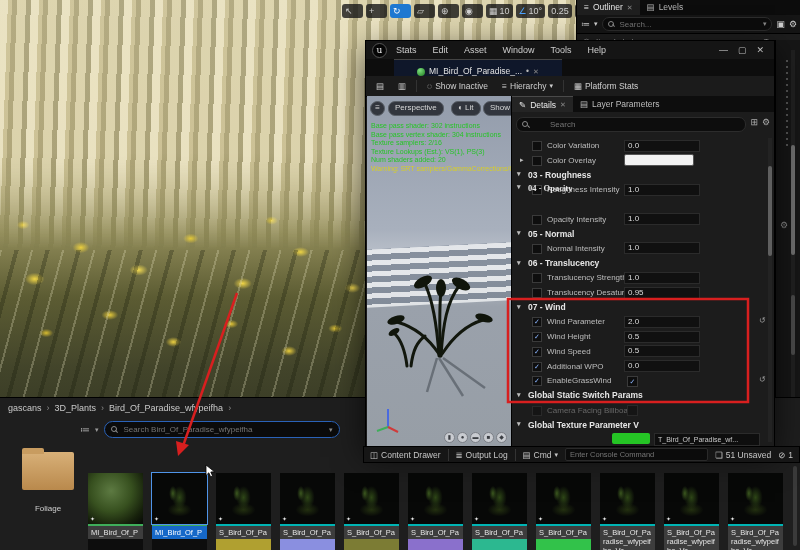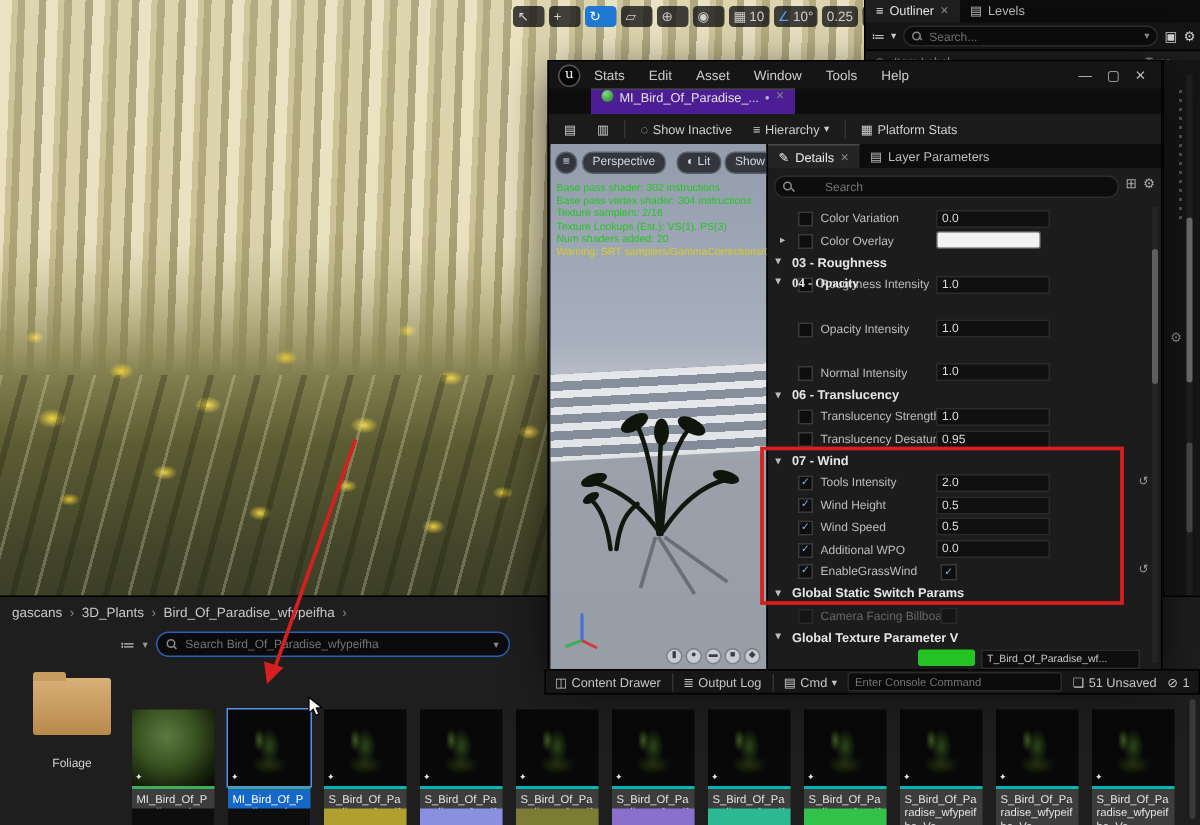"MI_Bird_Of_Paradise_..." #doc-tab { align-items: flex-start -> flex-end; background: #4c1d95 -> #0f172a; padding: 0 7px -> 0 23px }
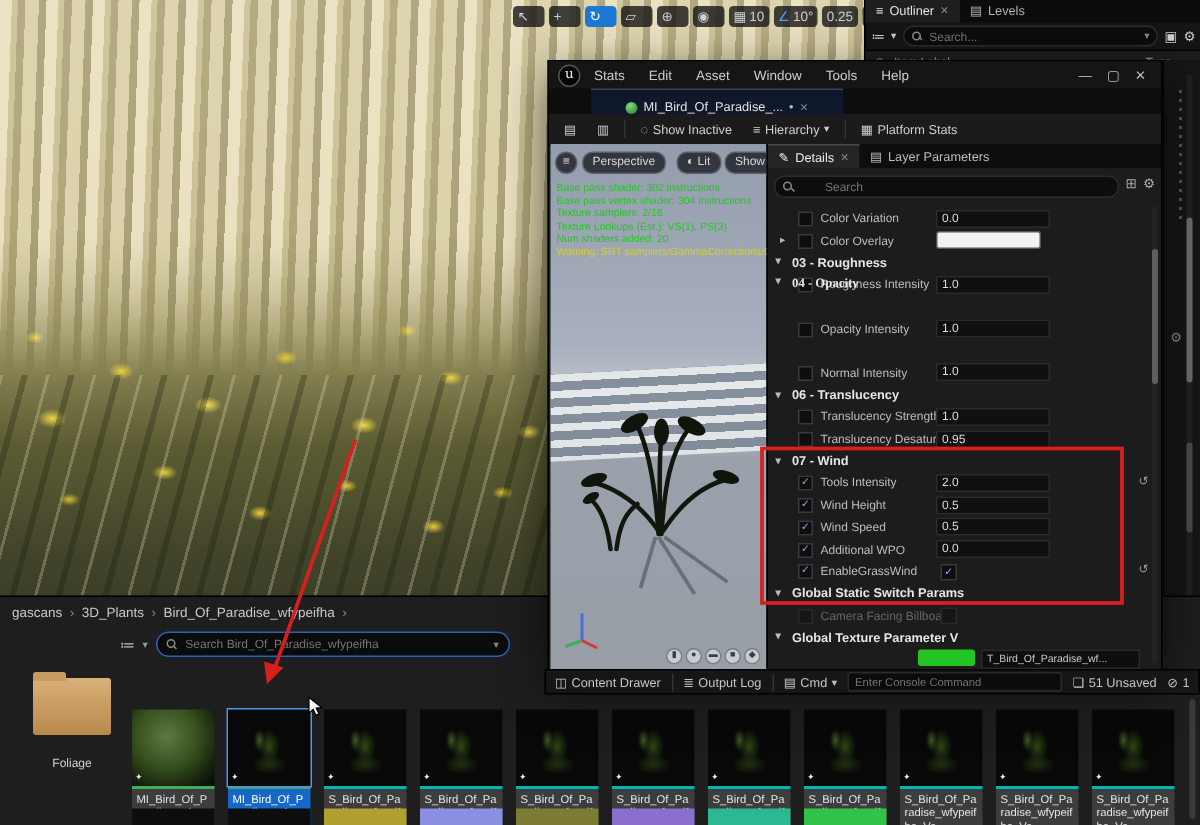"05 - Normal" div.srow { html: none -> <div> <span>▾</span> <span>05 - Normal</span> </div> }
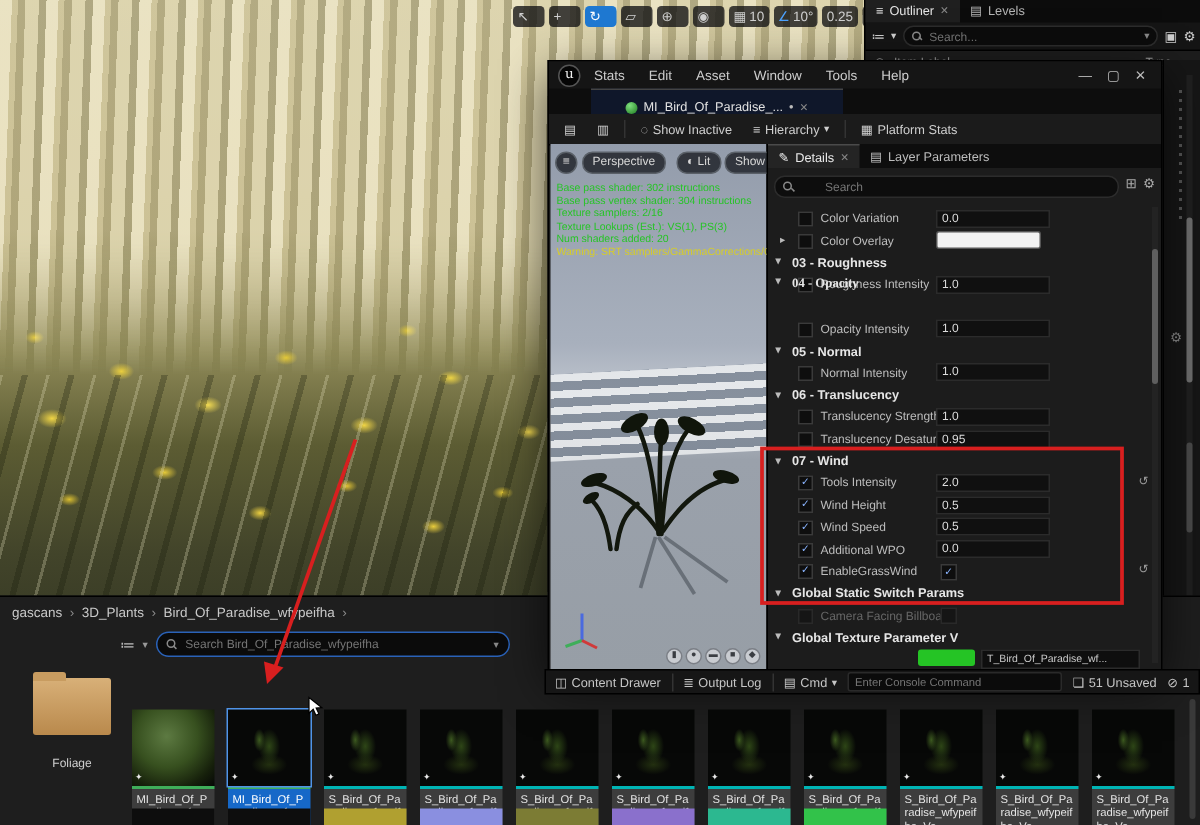"Tools Intensity" span.plabel { text: Tools Intensity -> Wind Parameter }
